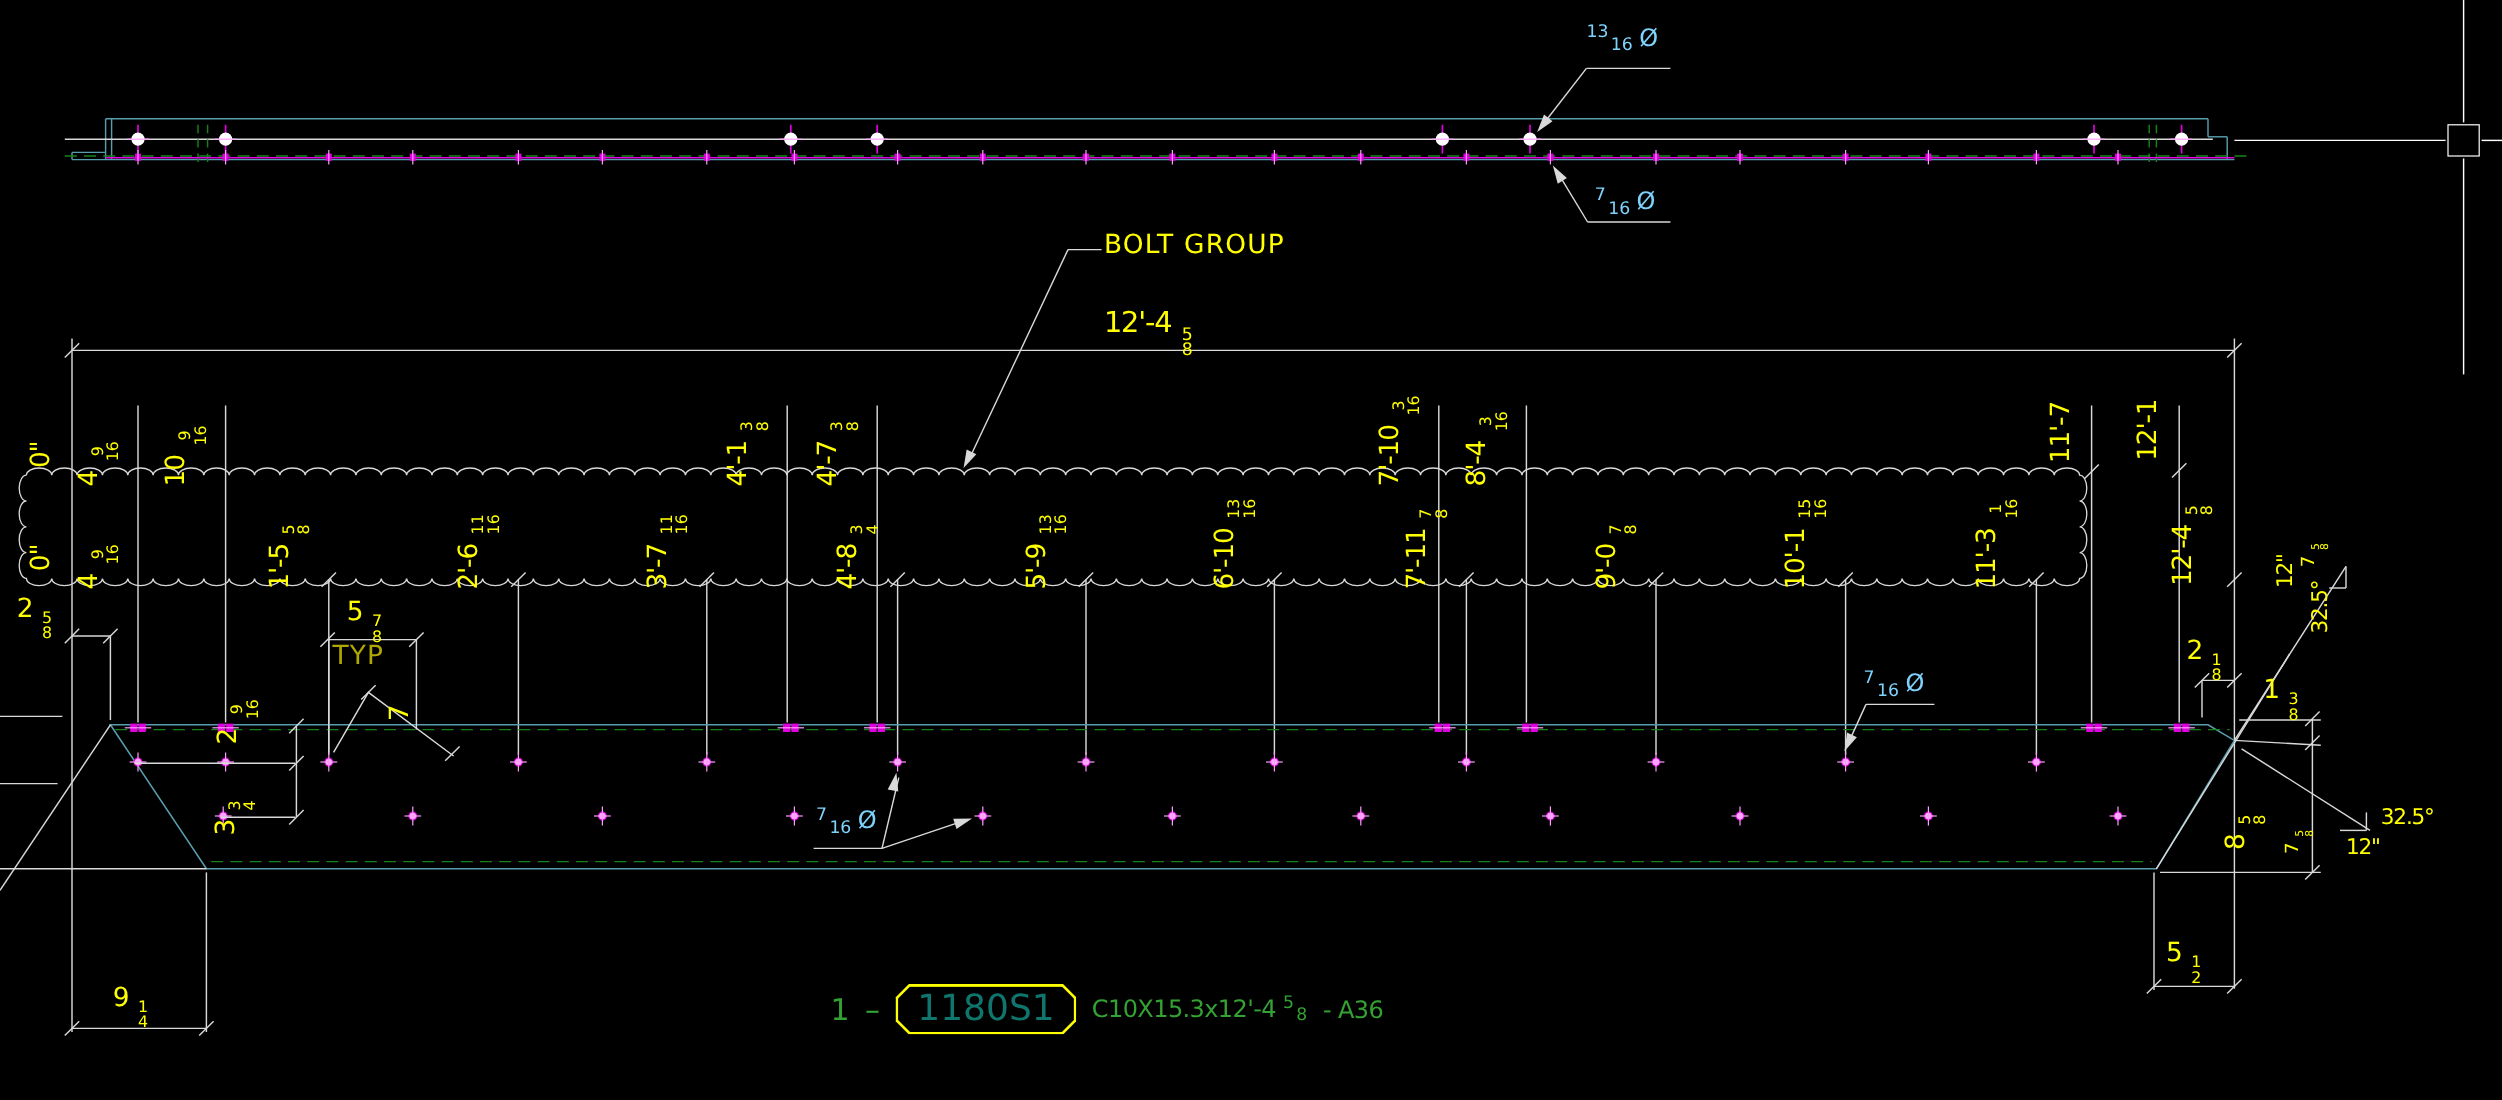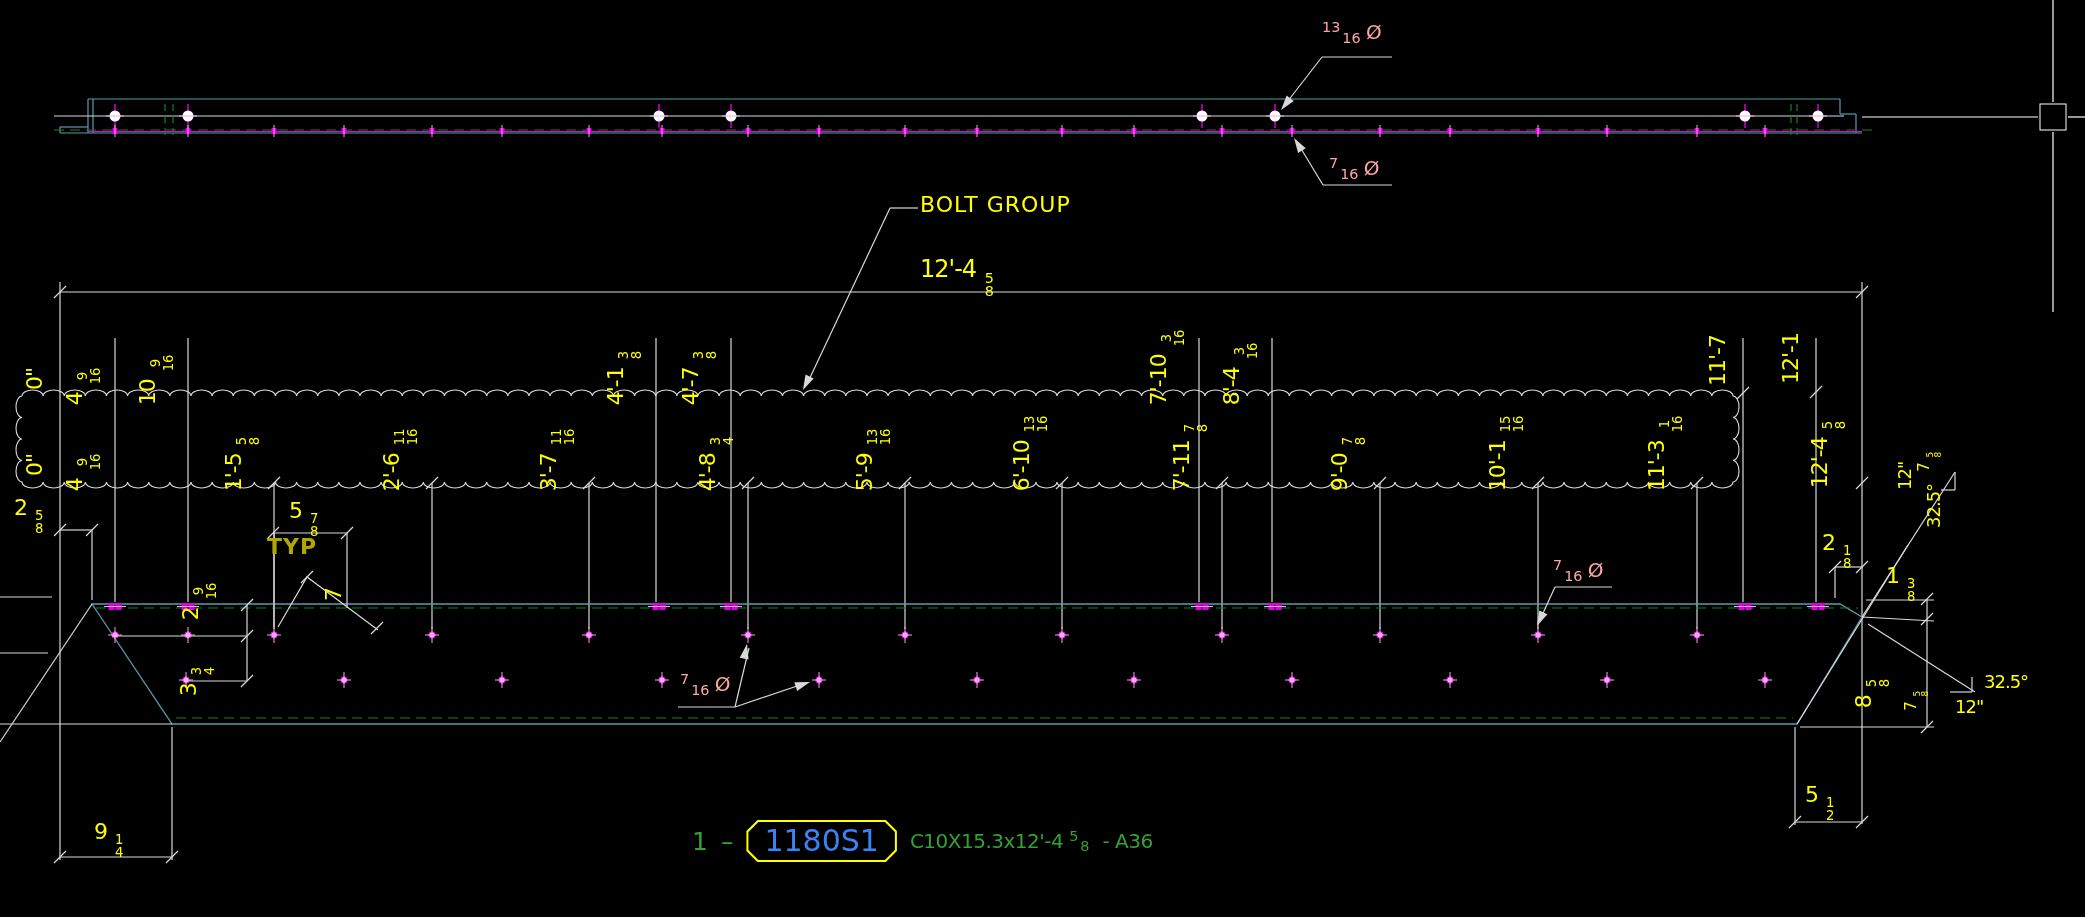"1316 Ø" .wh { color: #fca5a5 -> #7dd3fc }
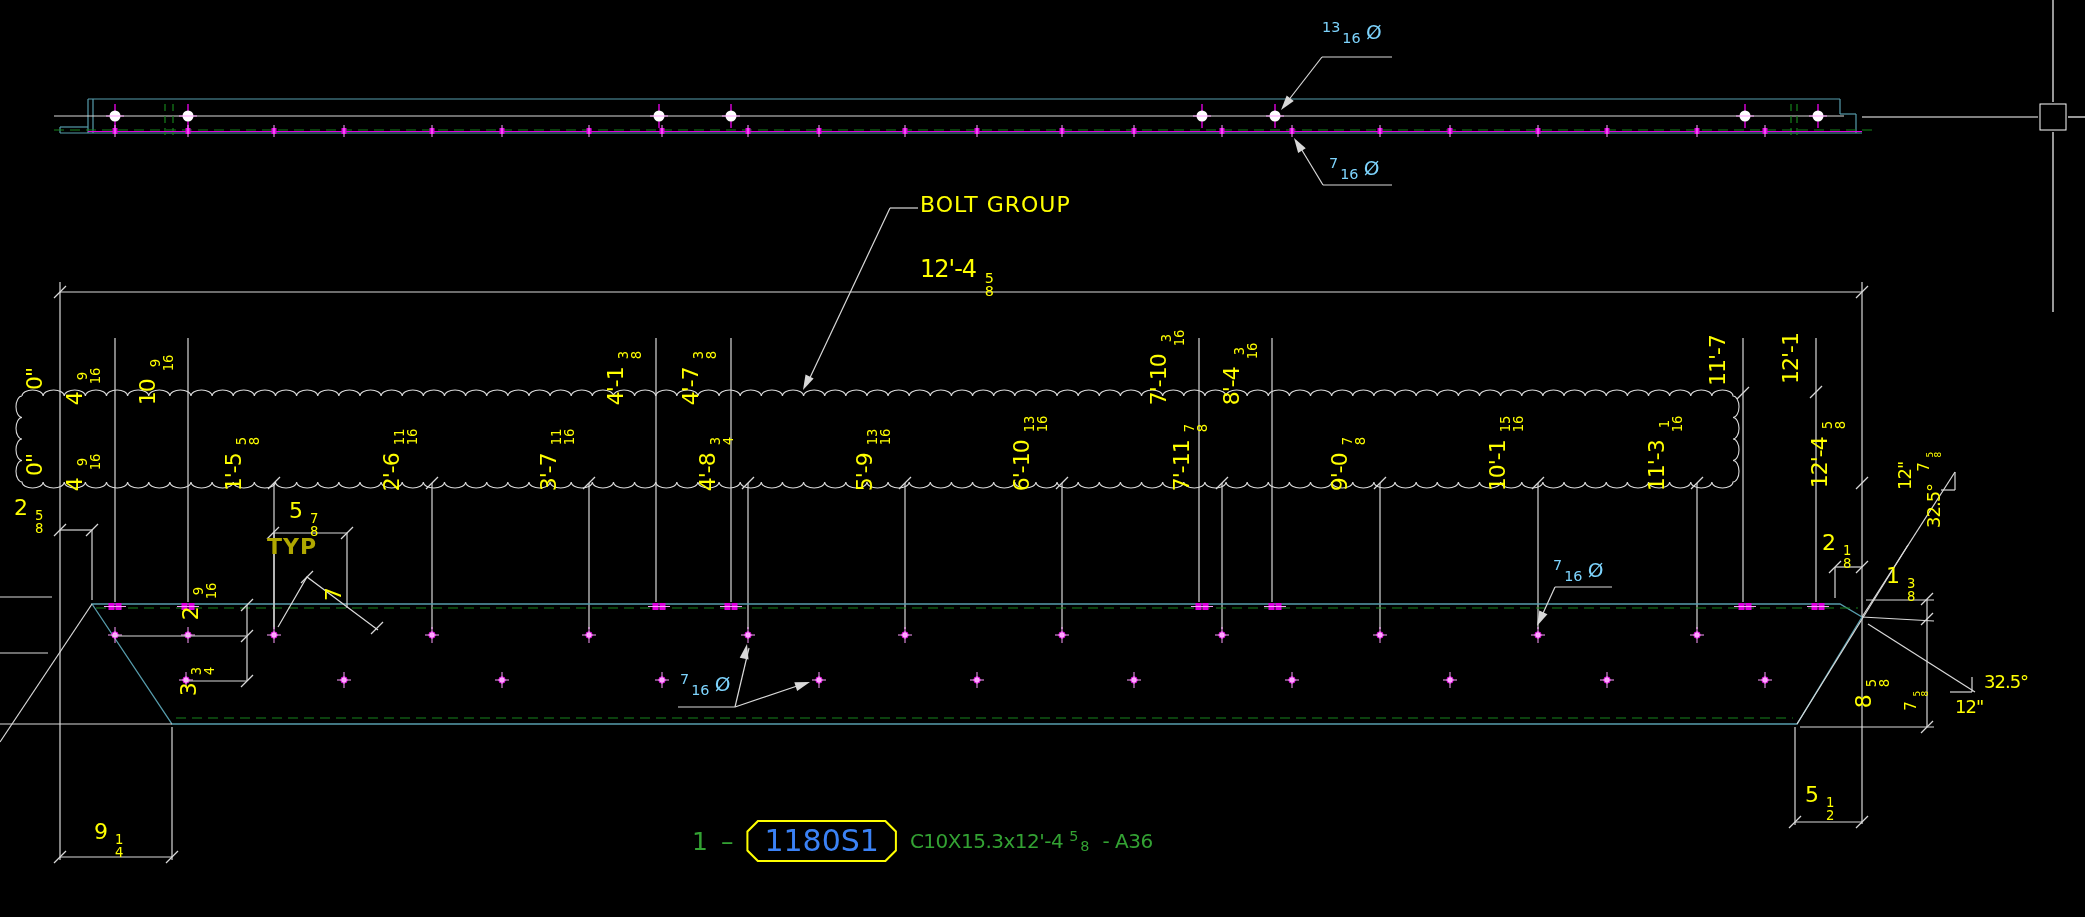"TYP" span.lab { font-weight: bold -> none; left: 267px -> 277px }
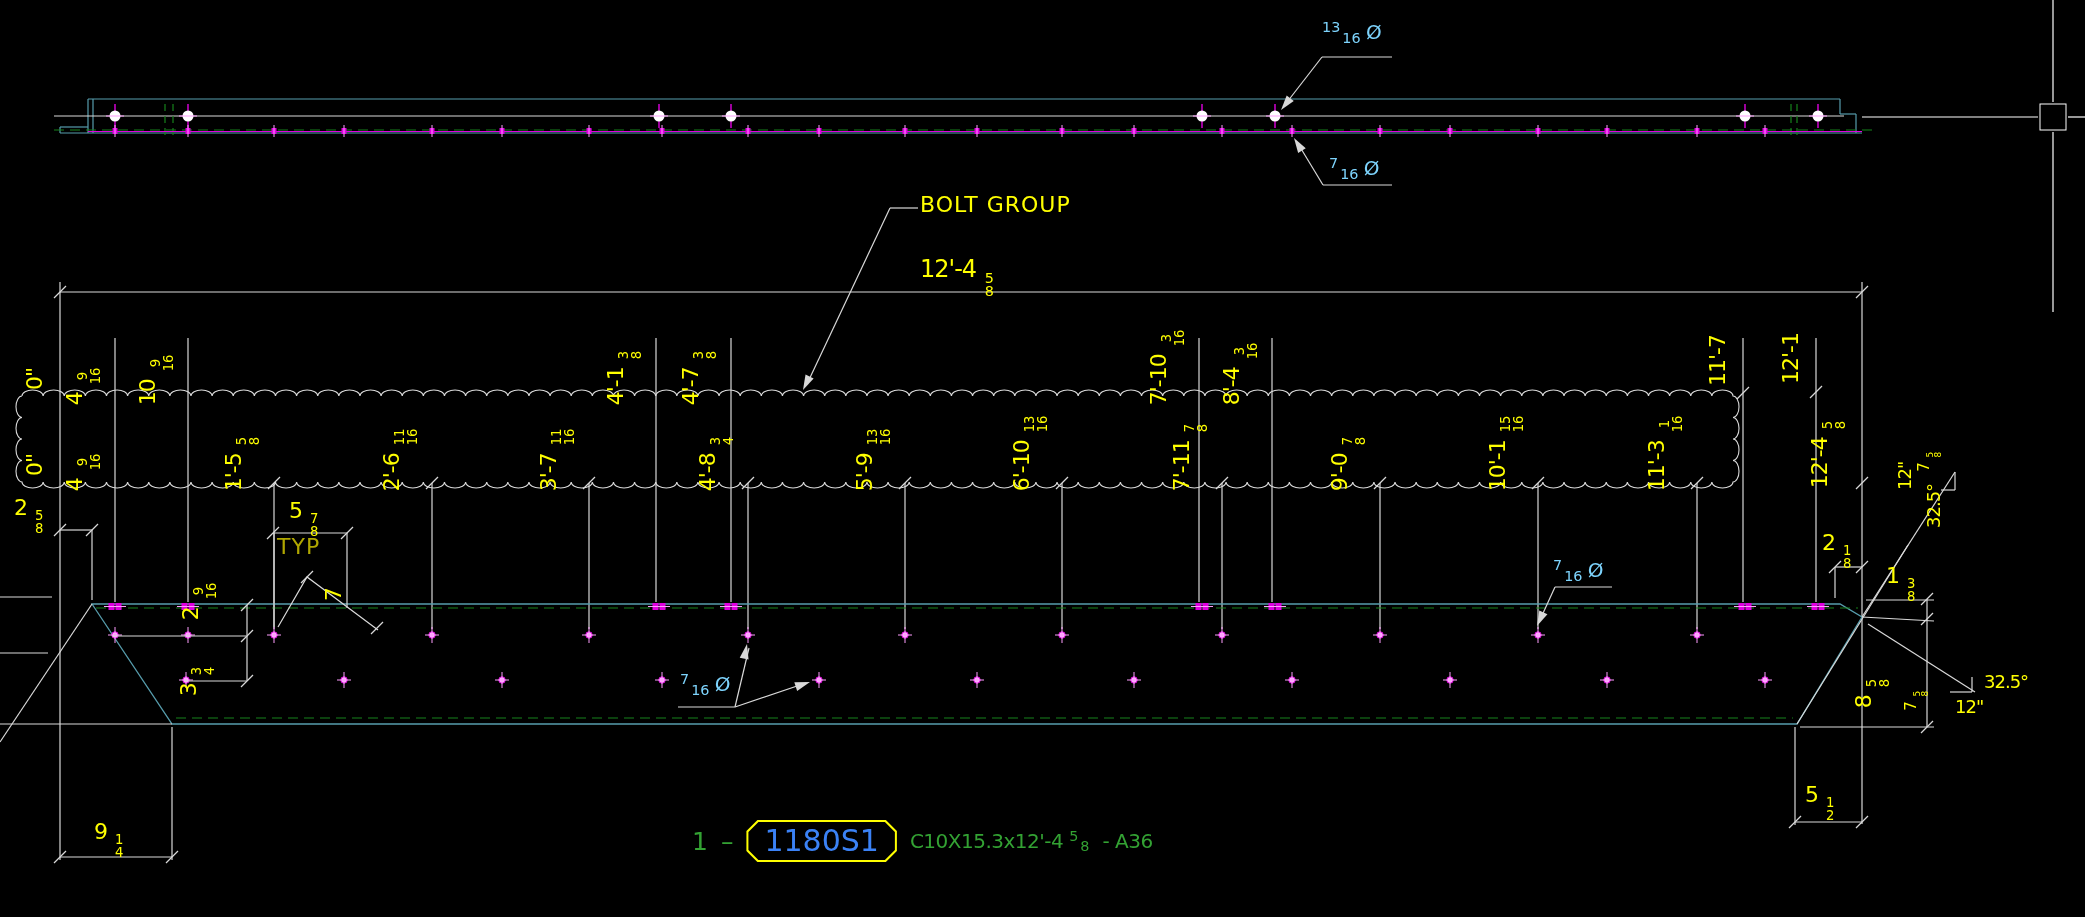"1180S1" .mark { color: #3b82f6 -> #0f766e }
